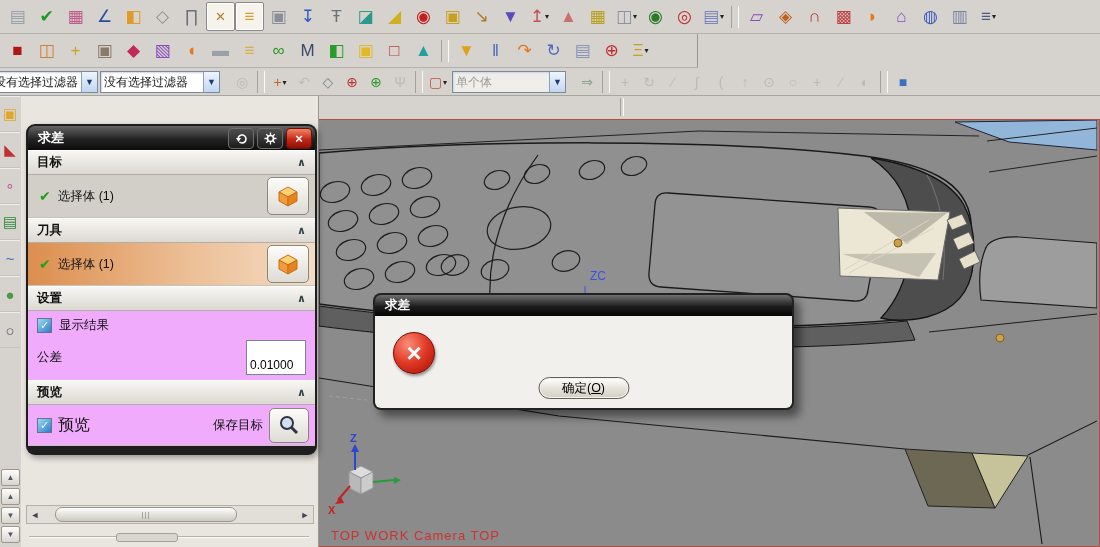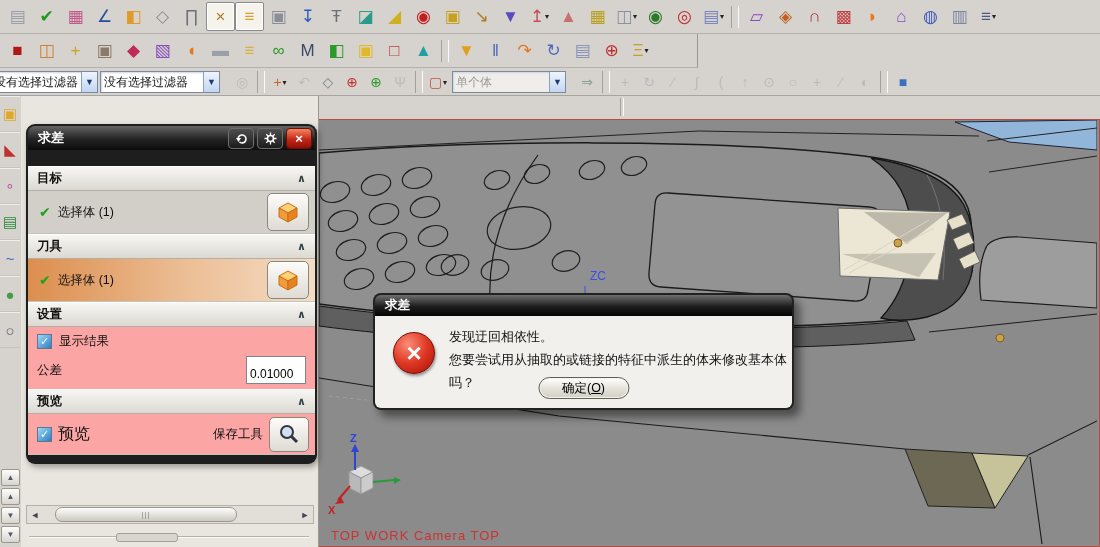"目标" .nx-body { background: #fca5a5 -> #f0abfc; margin-top: 16px -> none }
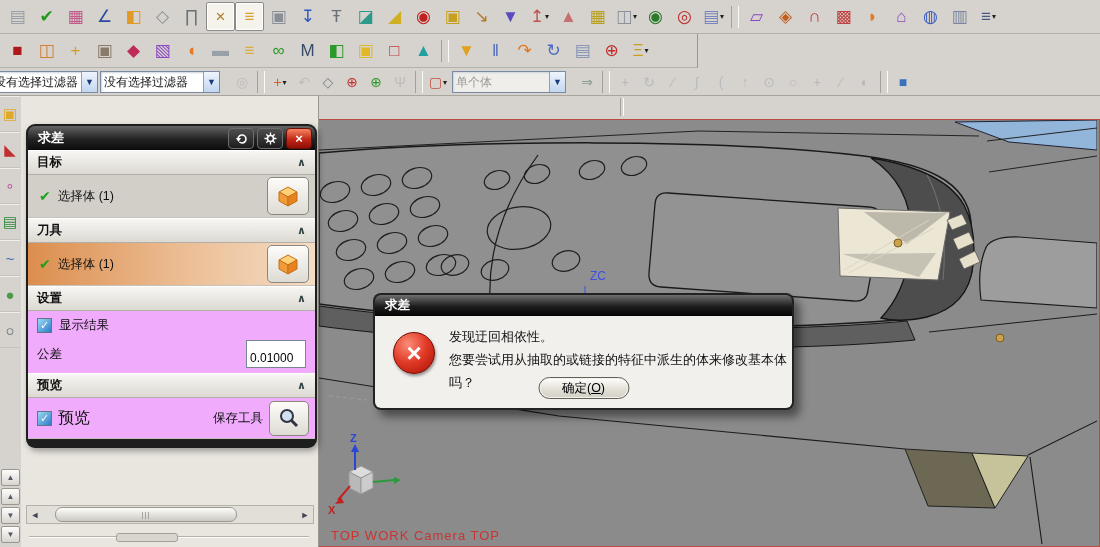"发现迂回相依性。" div.err-text { html: <div> <div>发现迂回相依性。</div> <div>您要尝试用从抽取的或链接的特征中派生的体来修改基本体吗？</div> </div> -> none }
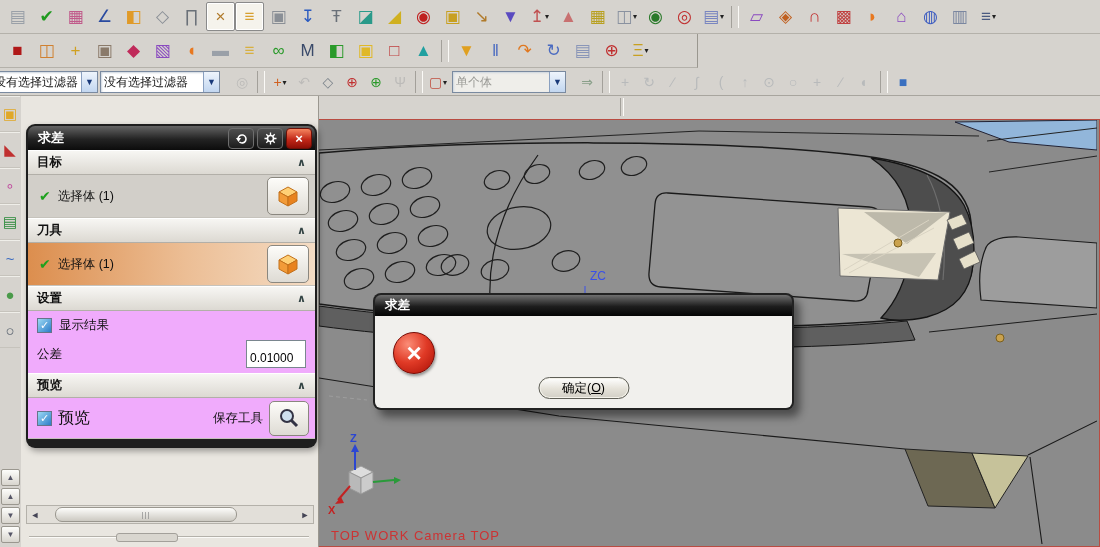"0.01000" .tolinput { padding: 9px 1px 1px 3px -> 16px 1px 1px 3px }
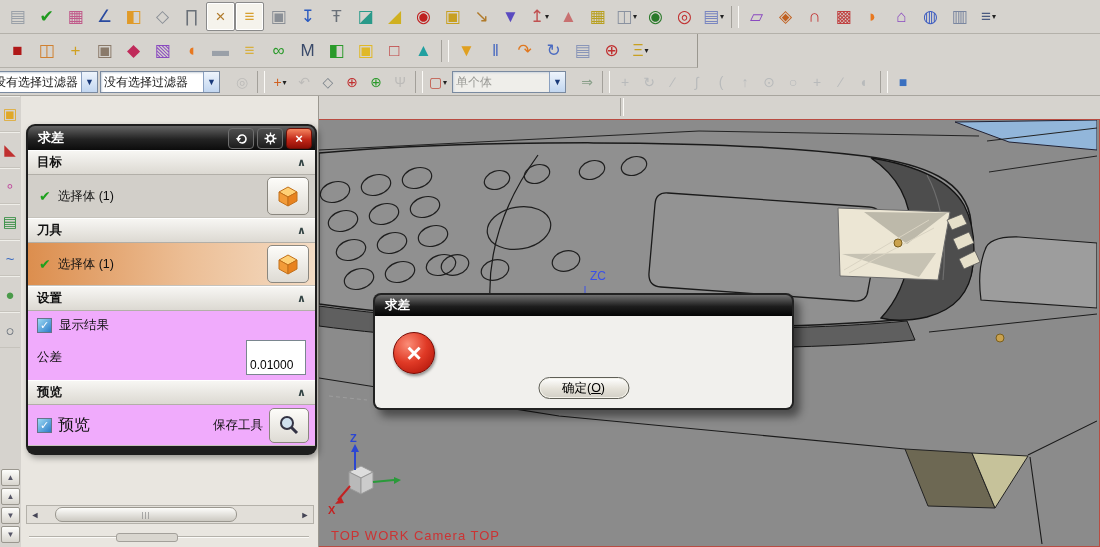"保存工具" span.result { text: 工具 -> 目标 }
